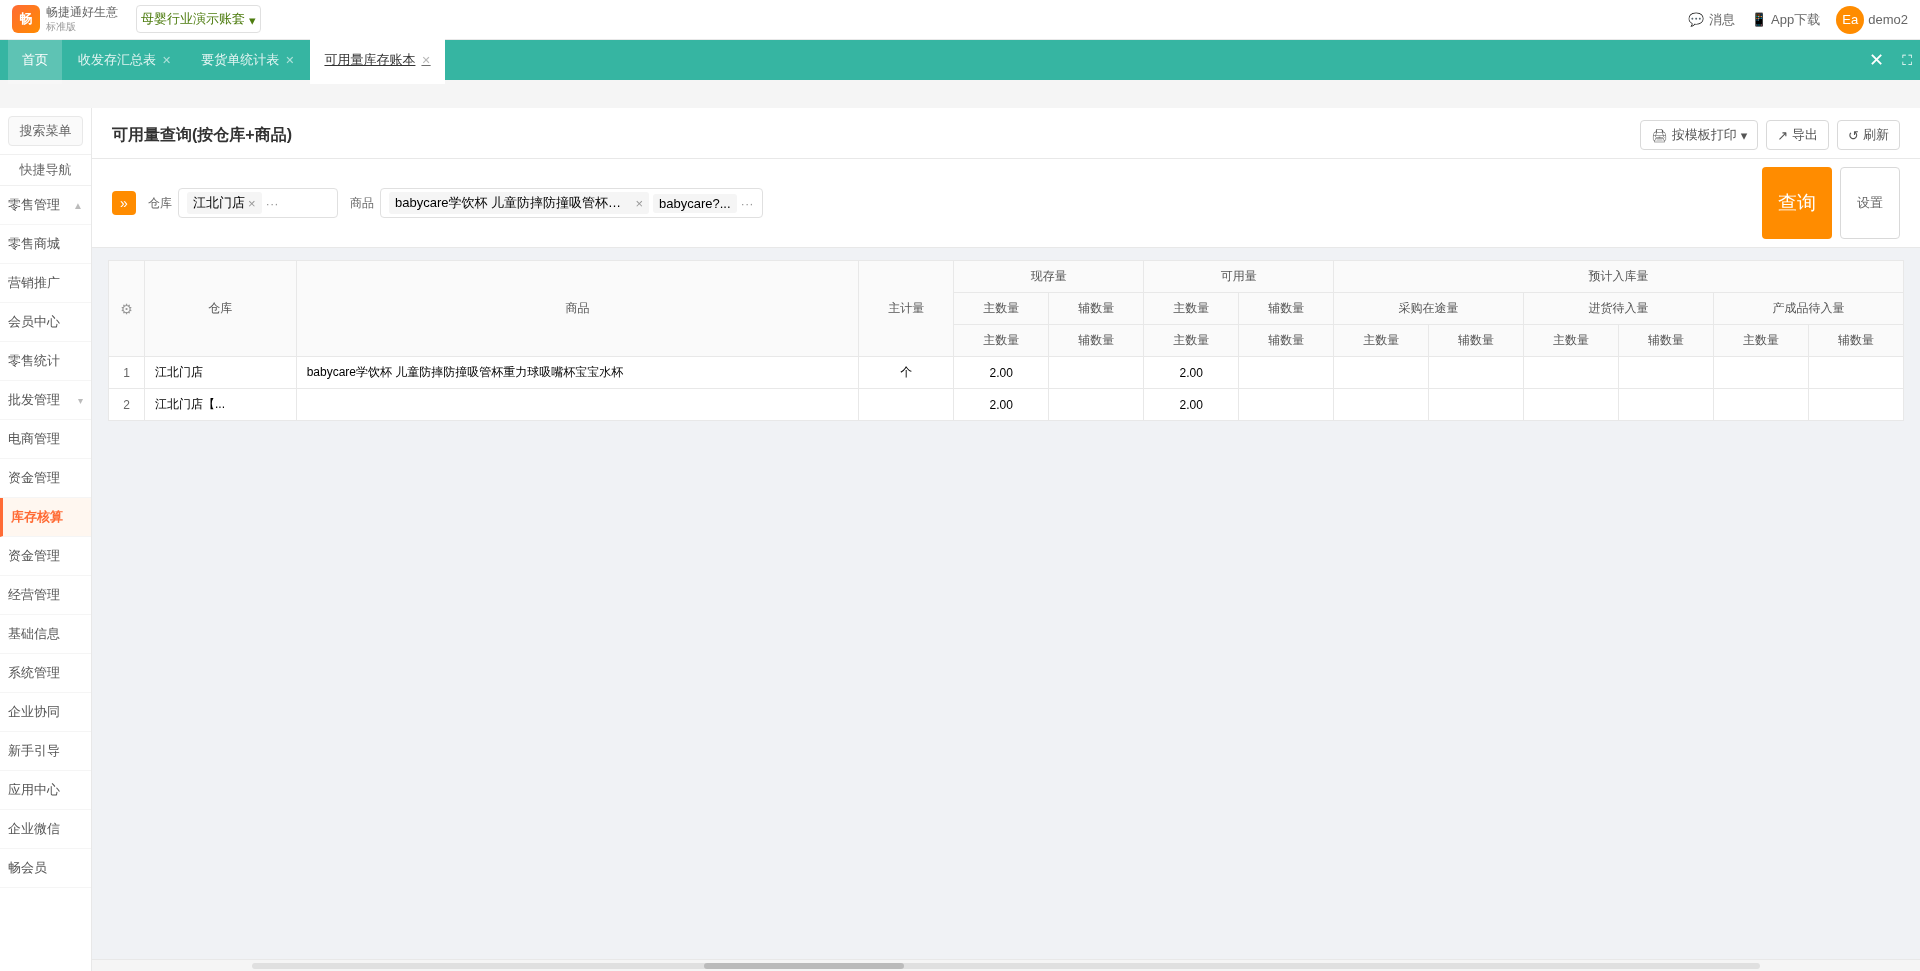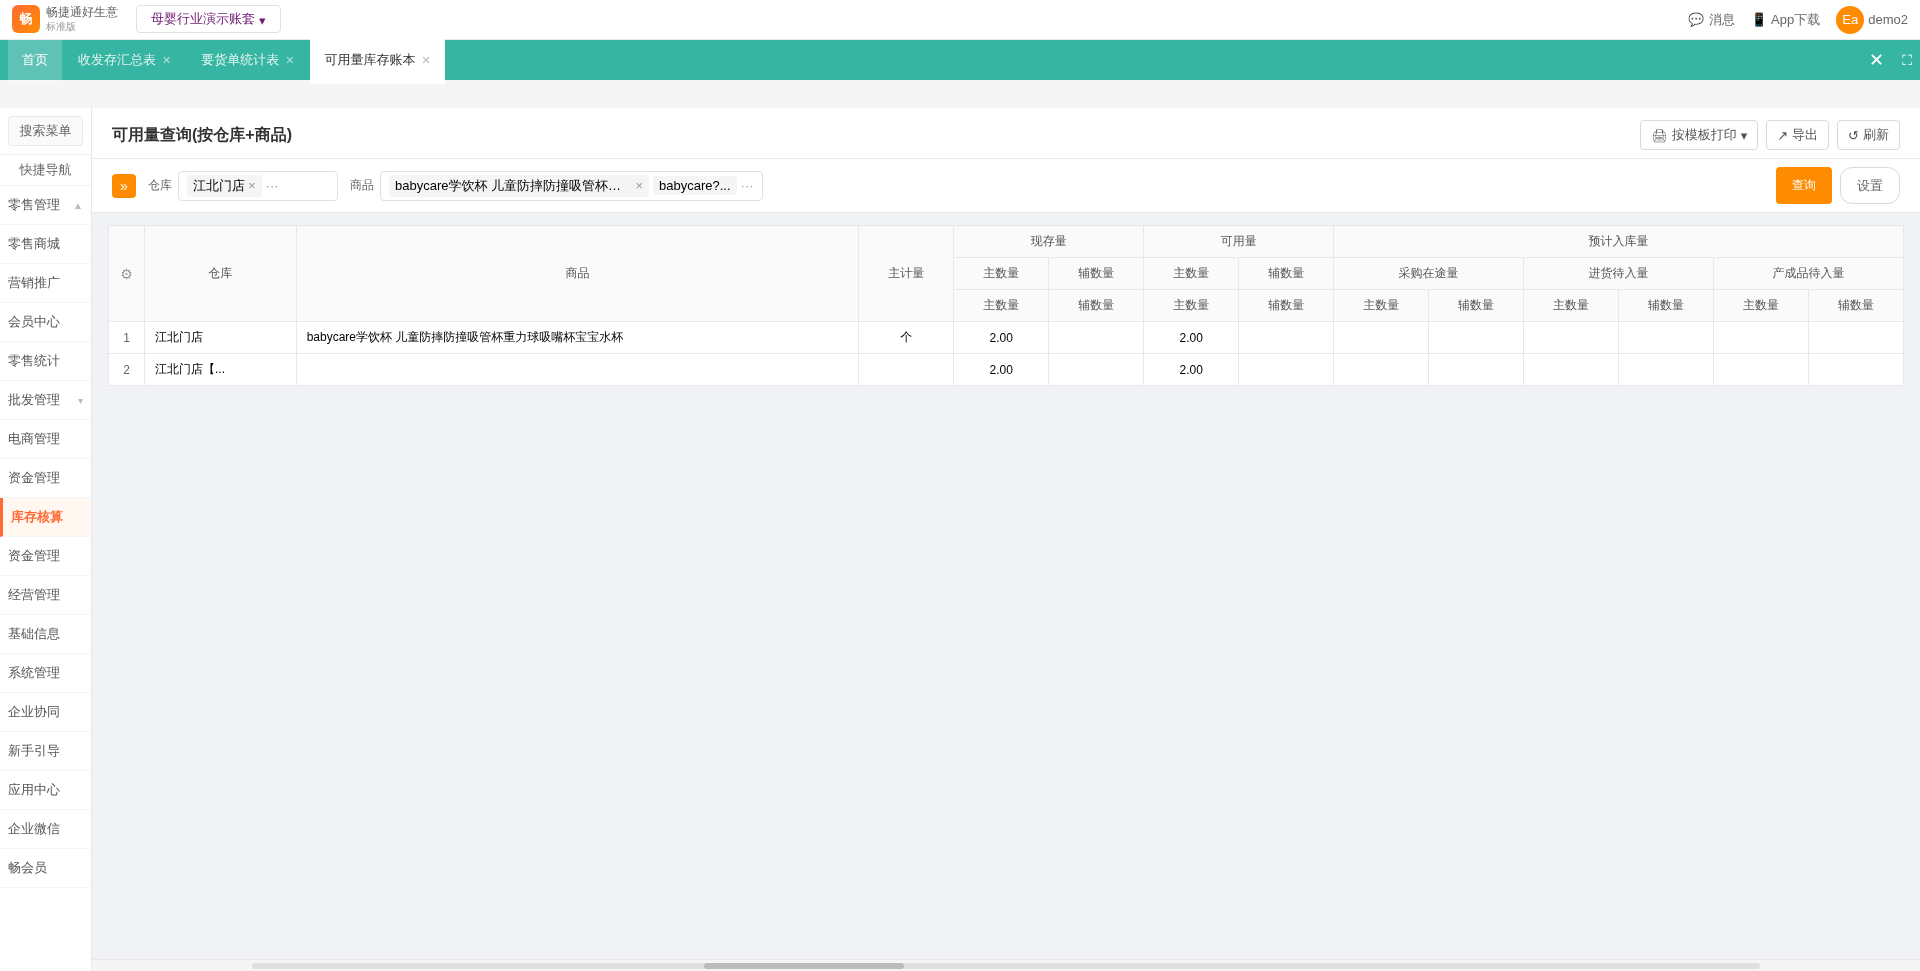"母婴行业演示账套" .industry-selector { color: #701a75 -> #4d7c0f; padding: 4px 14px -> 4px 4px }
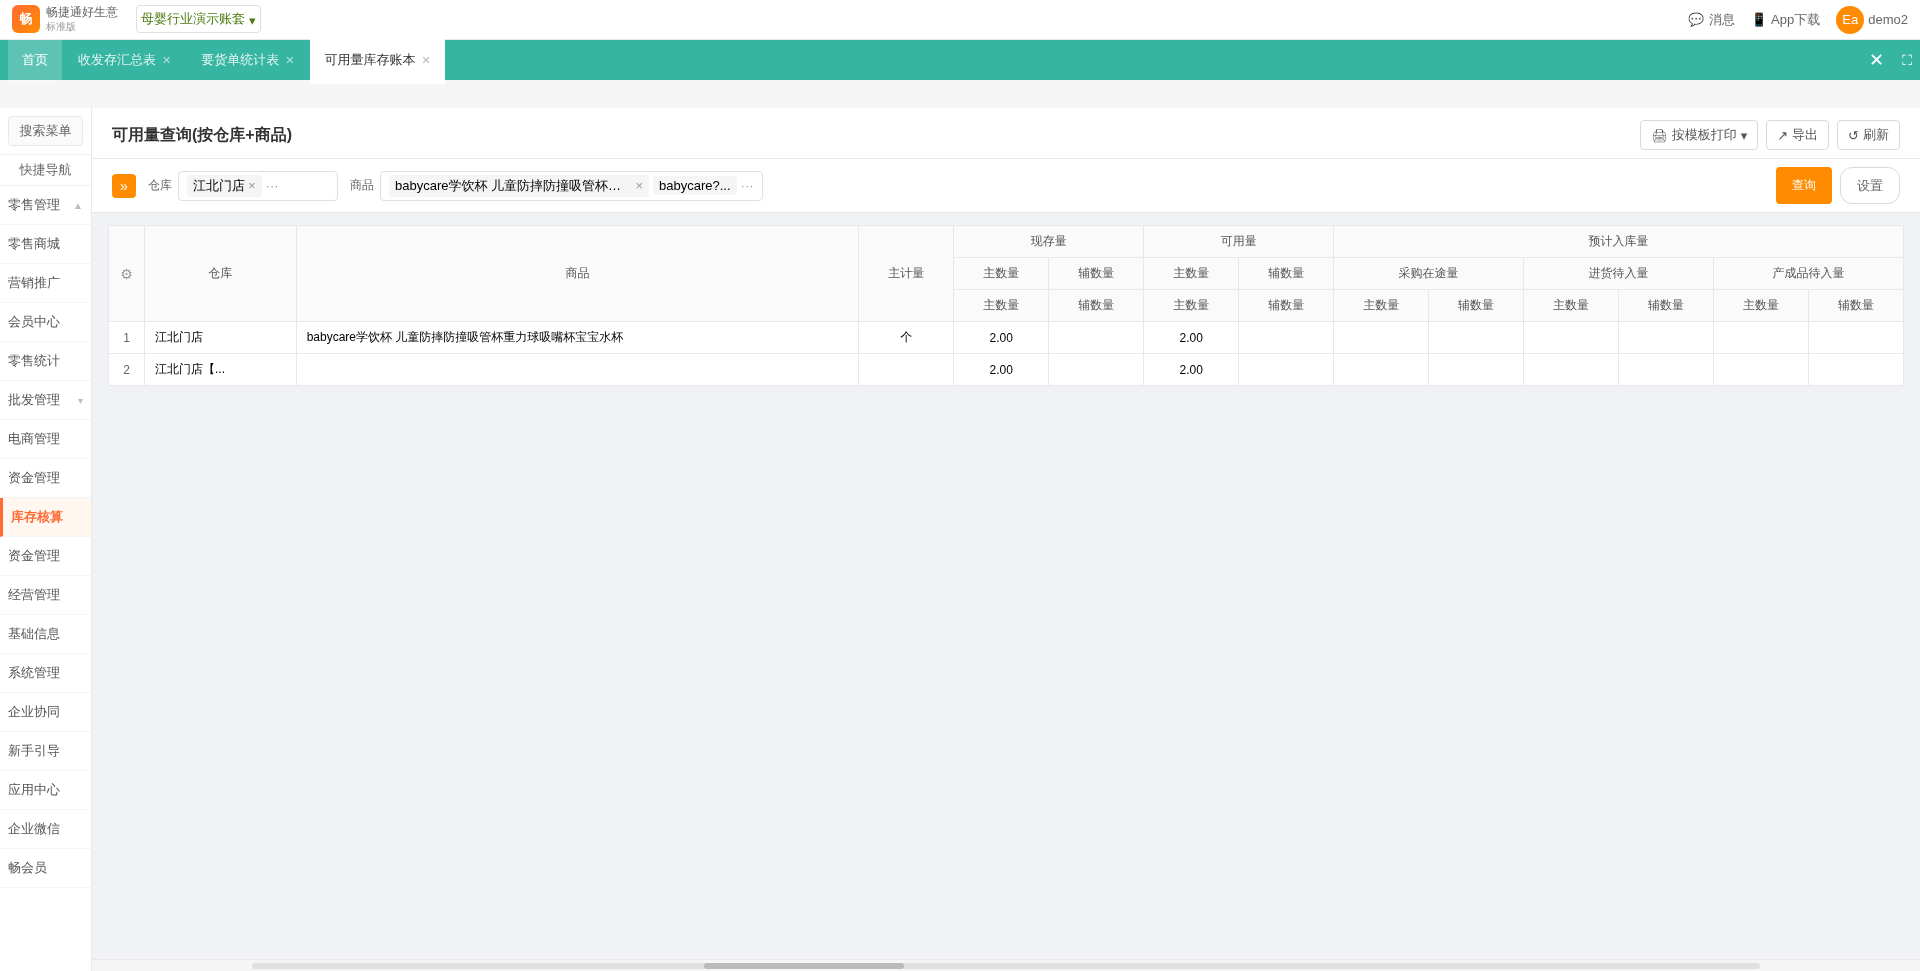"可用量库存账本" .nav-tab.active { text-decoration: none -> underline }
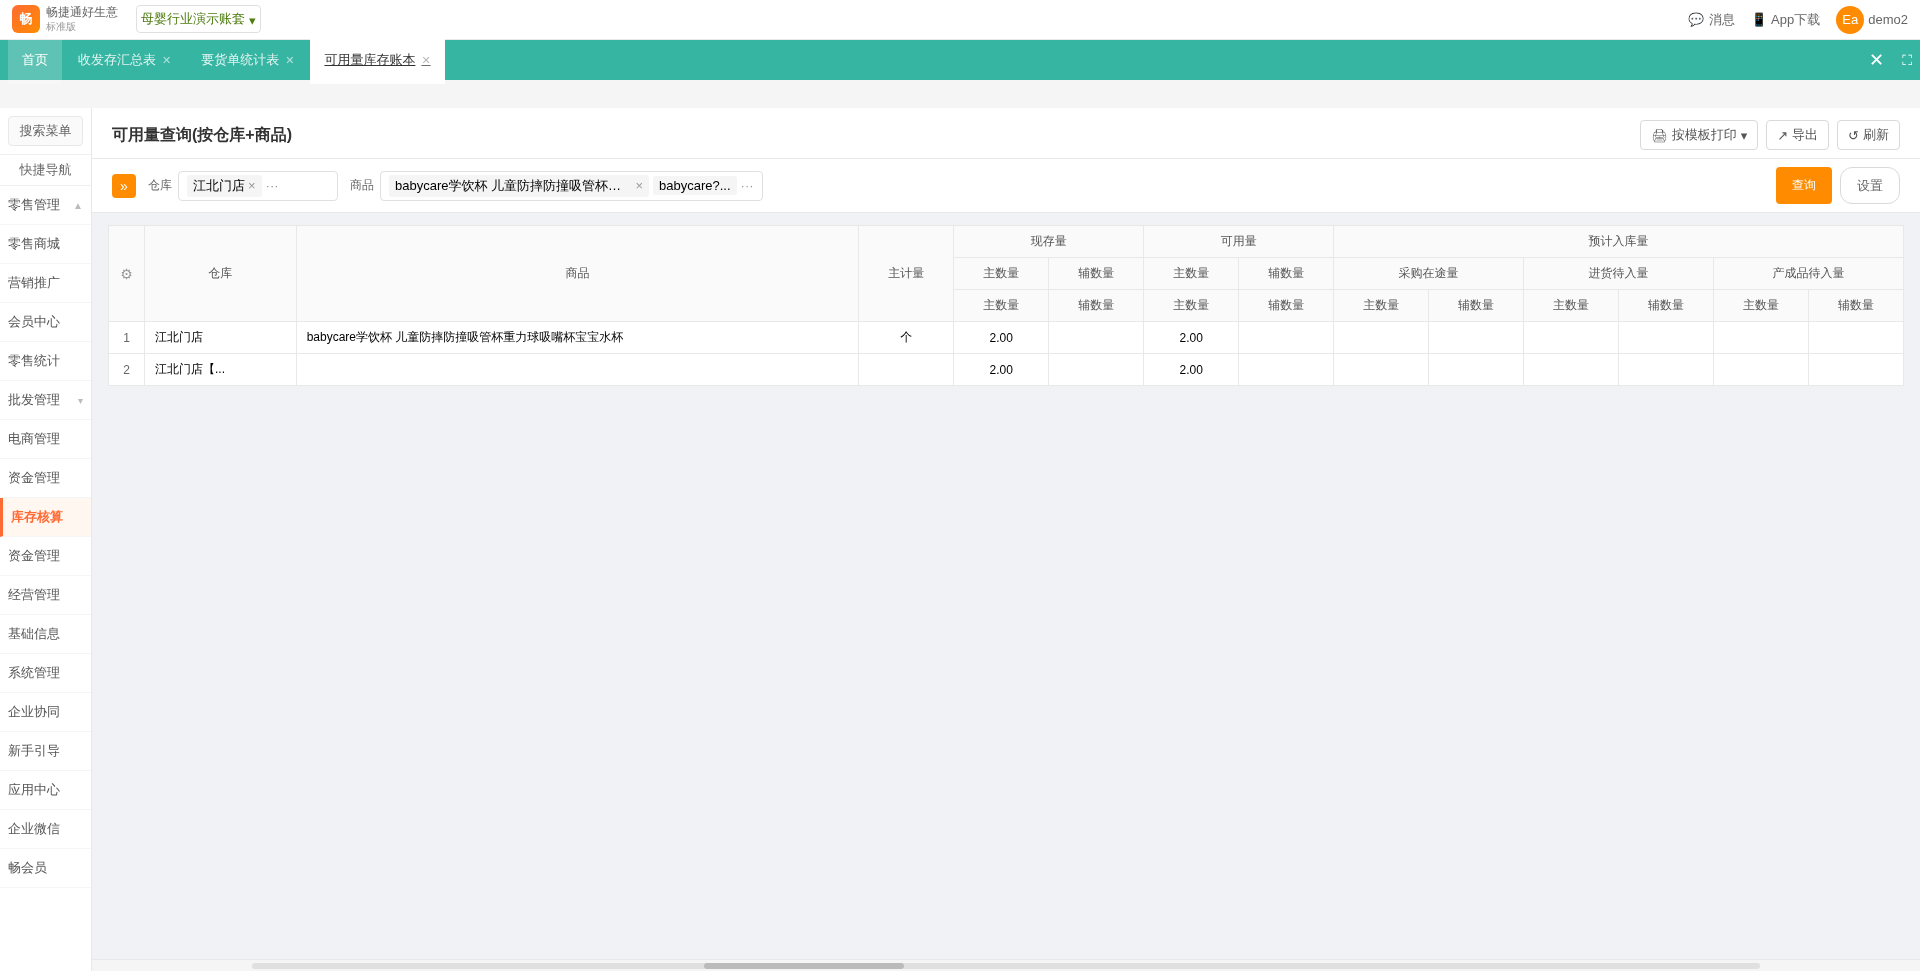"查询" .btn-query { font-size: 12px -> 19px; padding: 10px 16px -> 23px 16px }
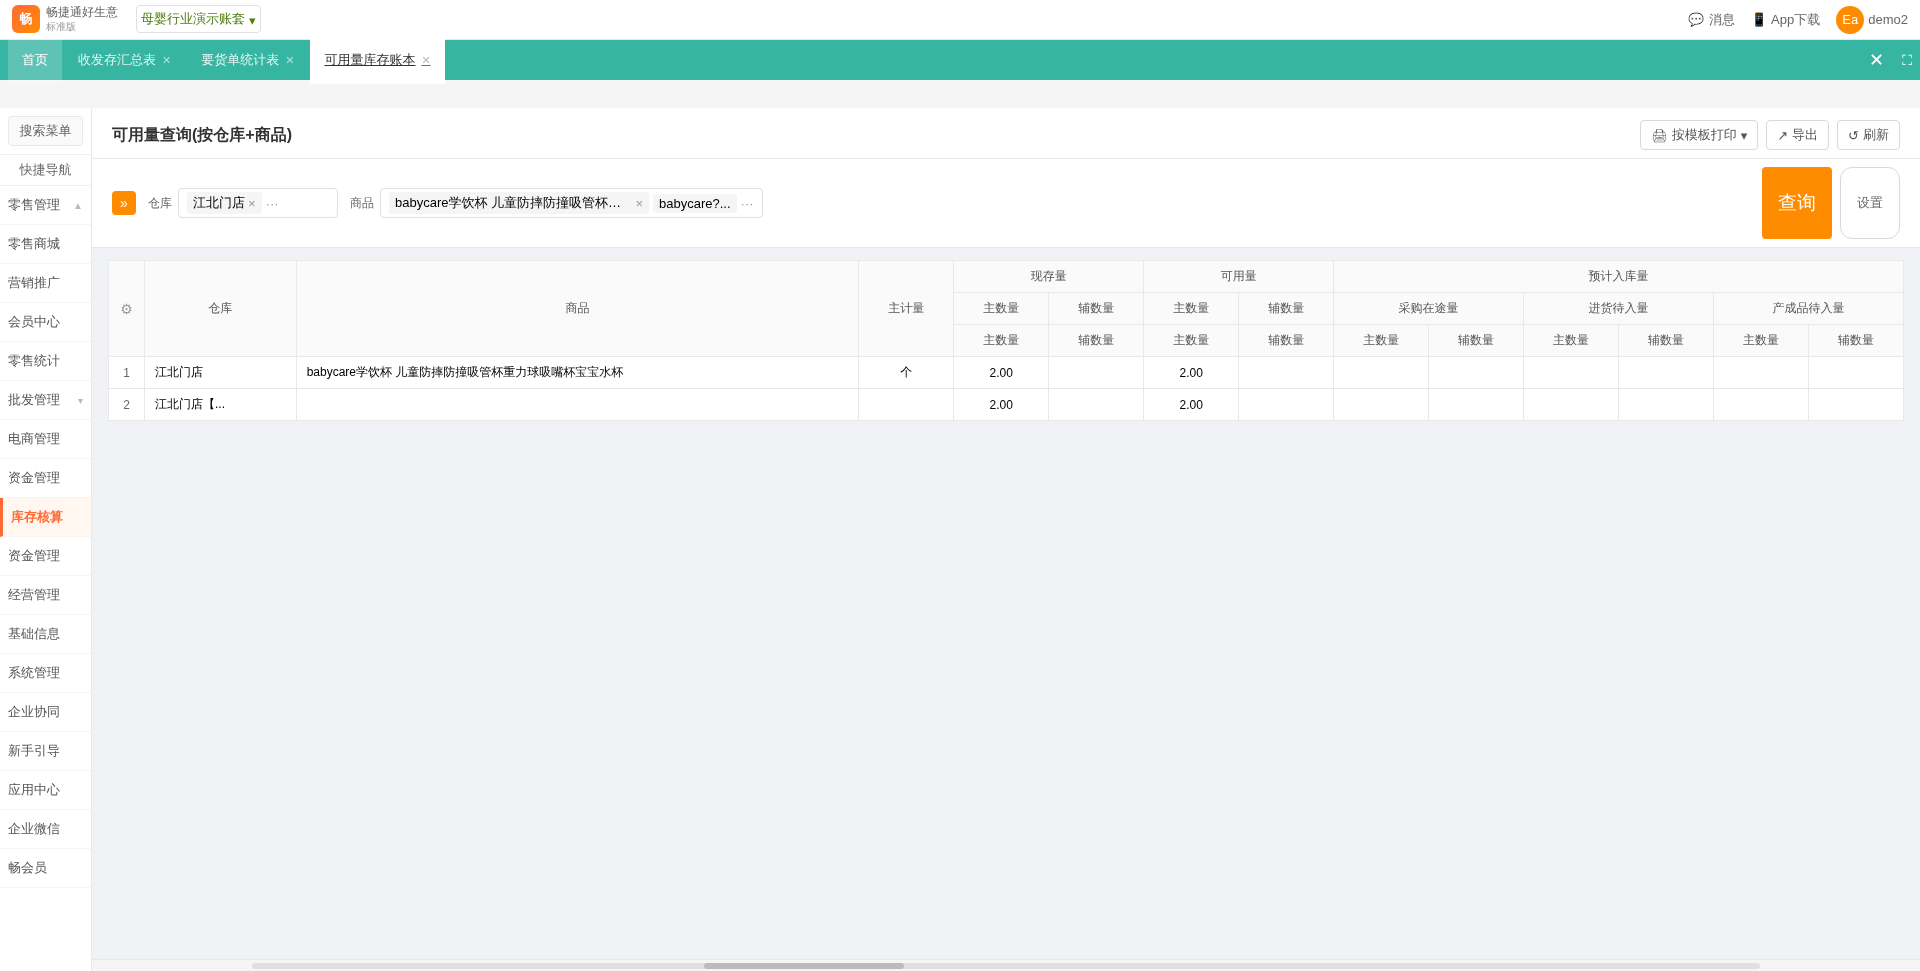"设置" .btn-settings { border-radius: 12px -> 4px }
